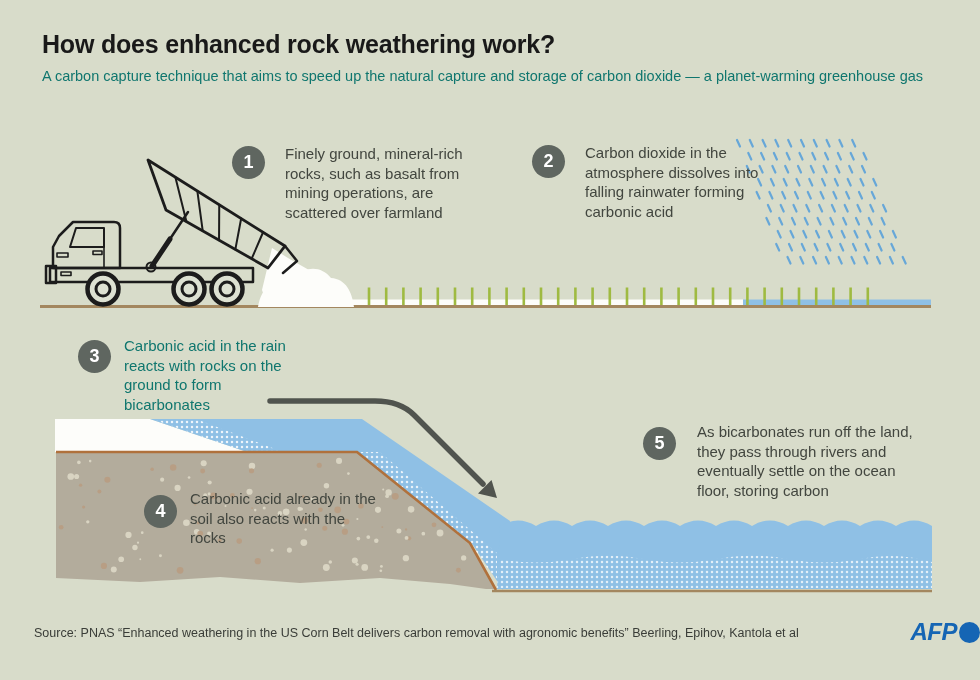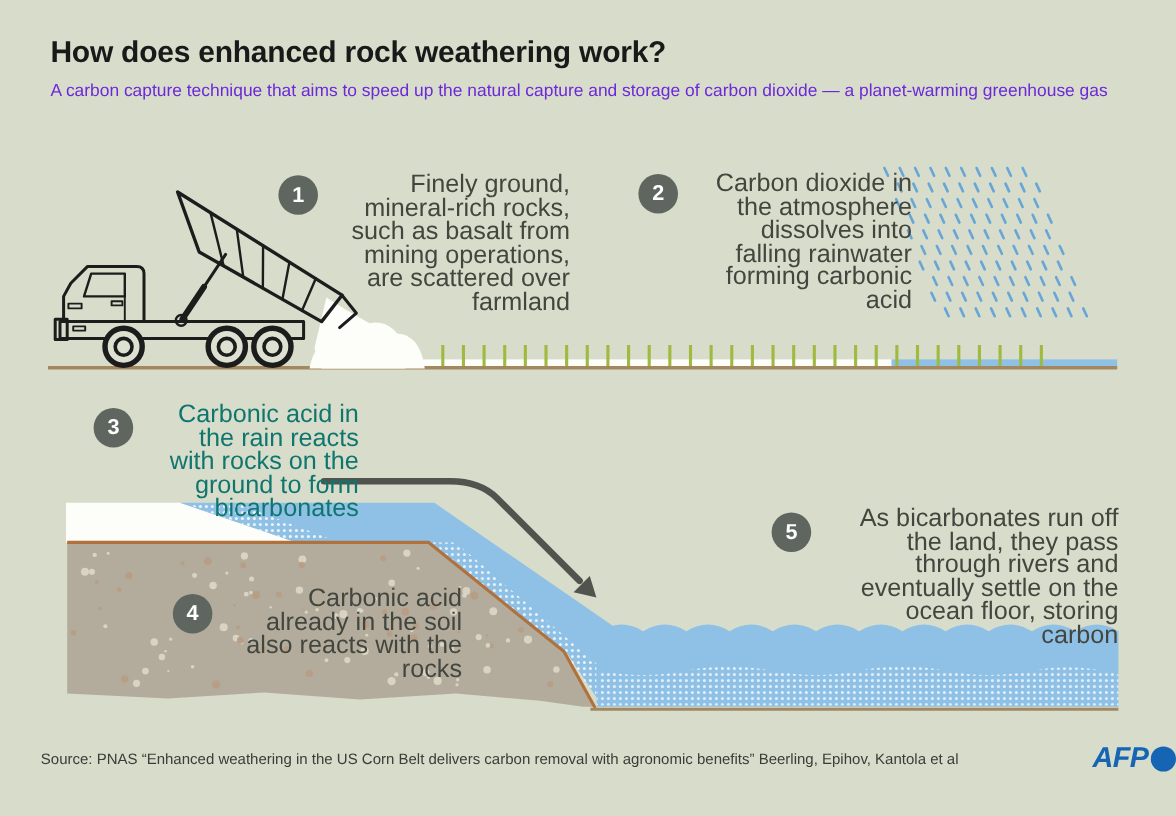"A carbon capture technique that" div.subtitle { color: #6d28d9 -> #0f766e }
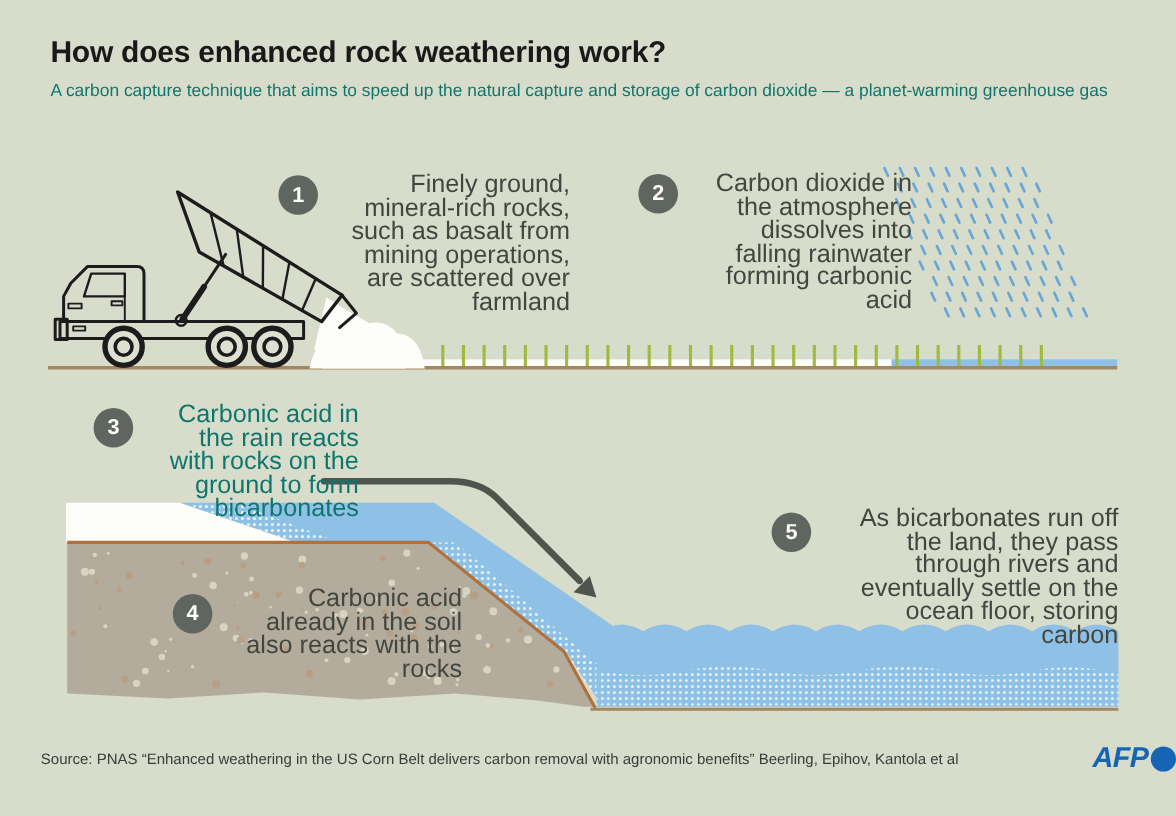"Finely ground, mineral-rich rocks, such" .step-text { font-size: 21px -> 15px; text-align: right -> none }
